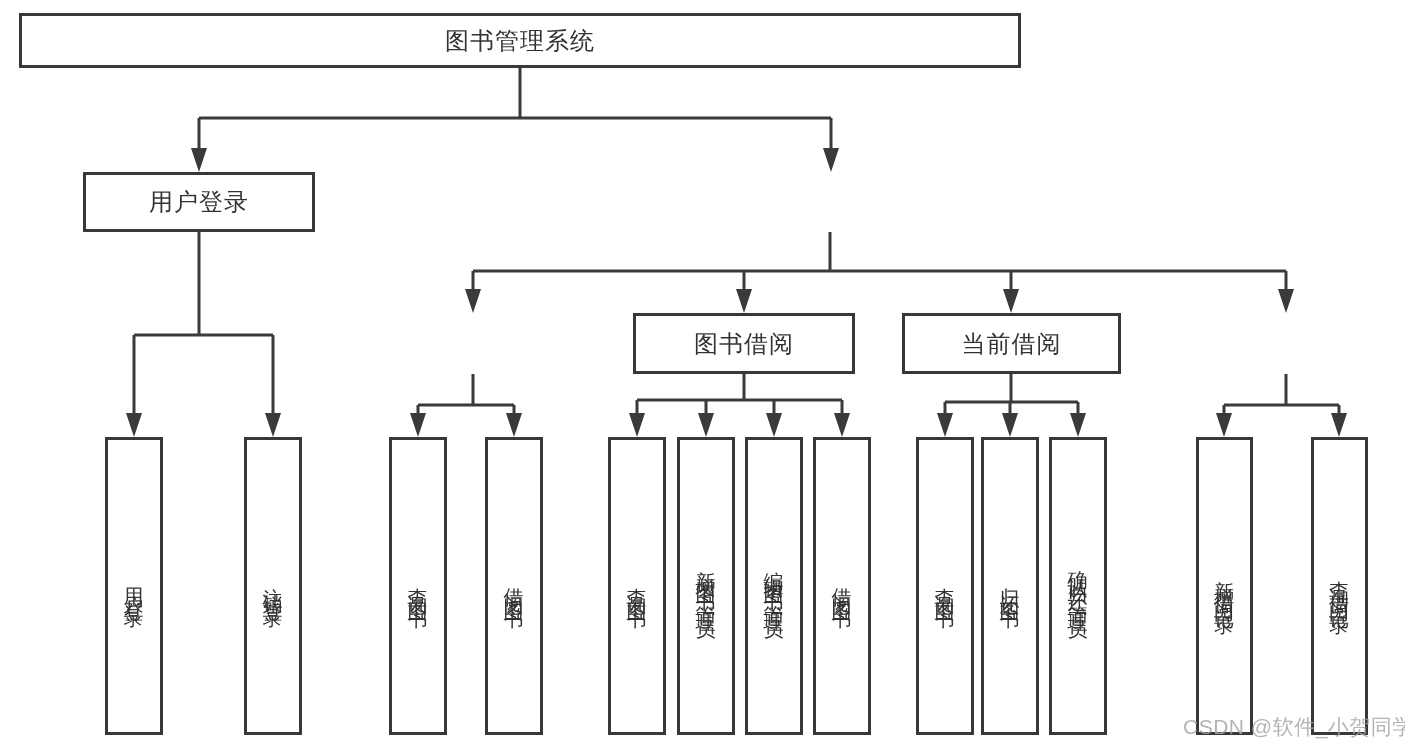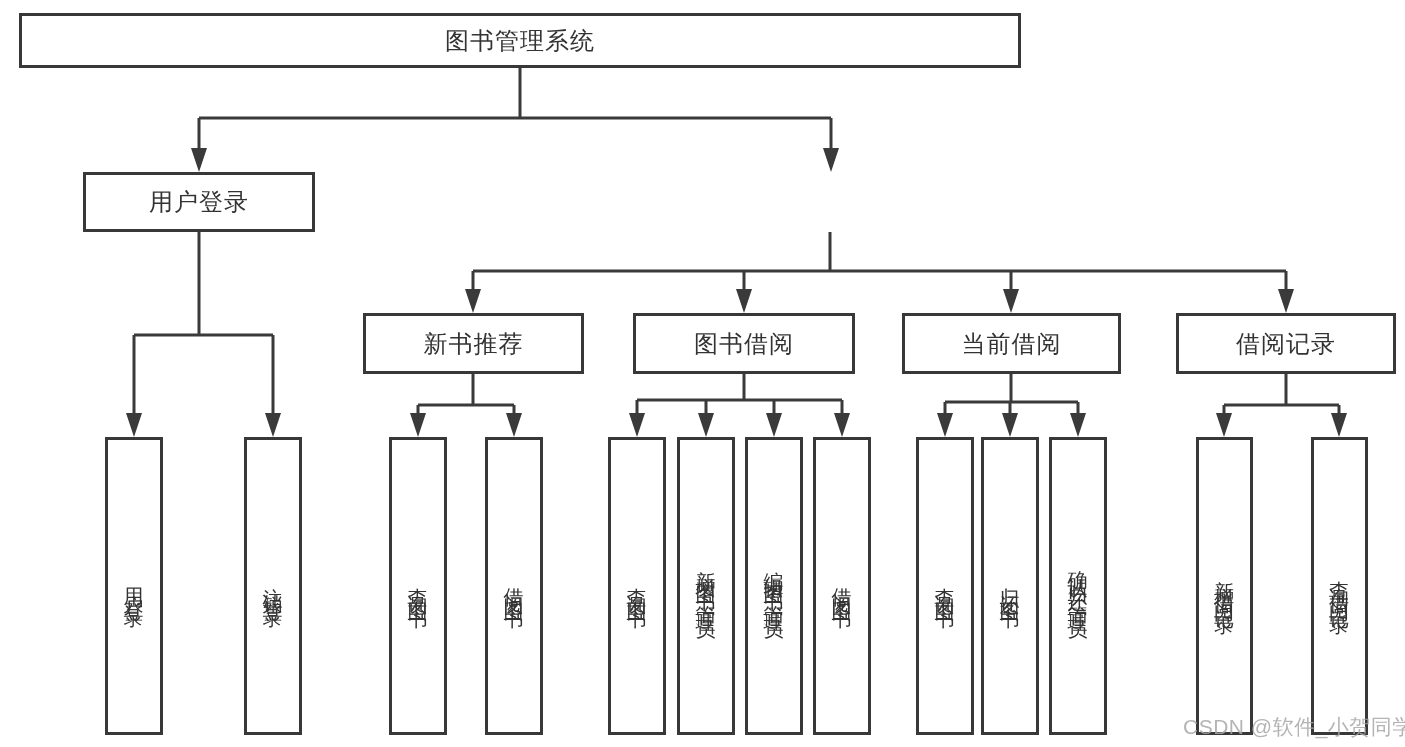"新书推荐" div.node { html: <div>新书推荐</div> -> none }
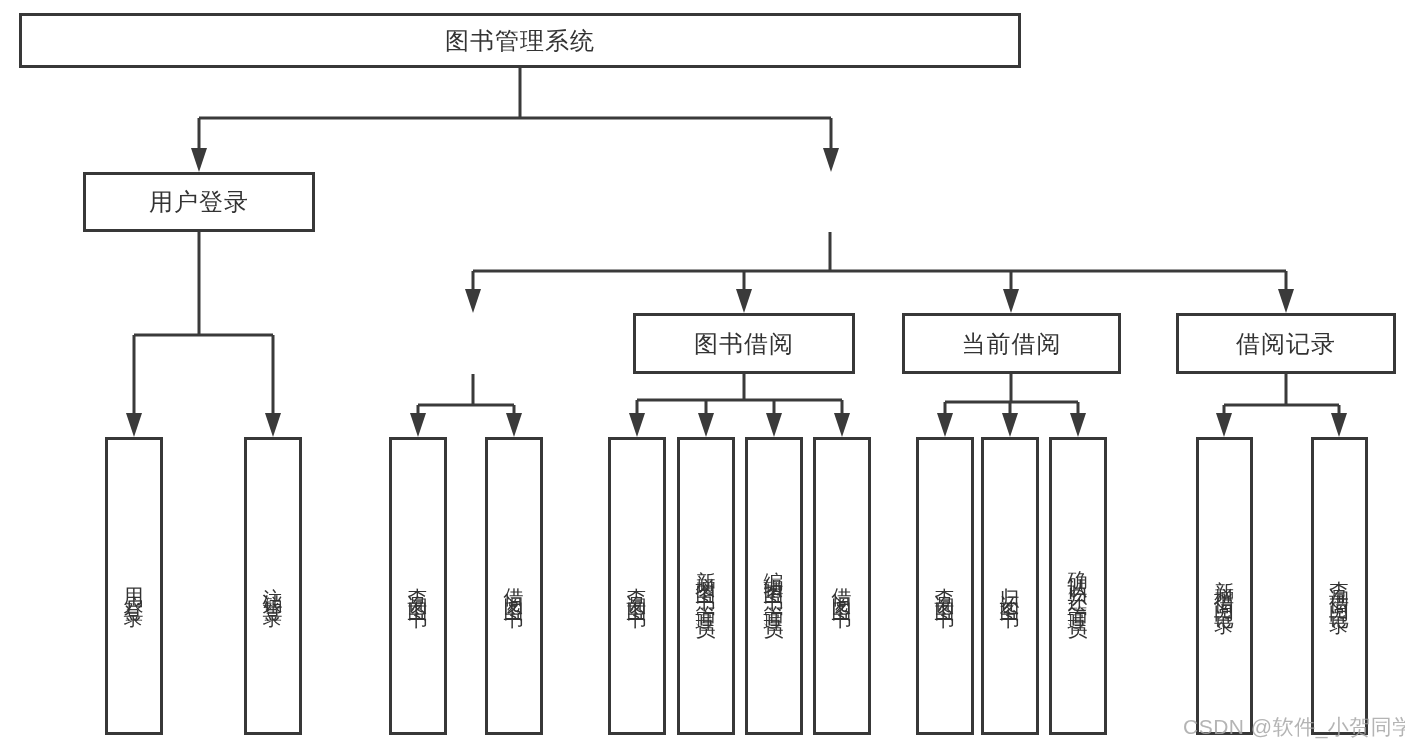"借阅记录" div.node { html: <div>借阅记录</div> -> none }
